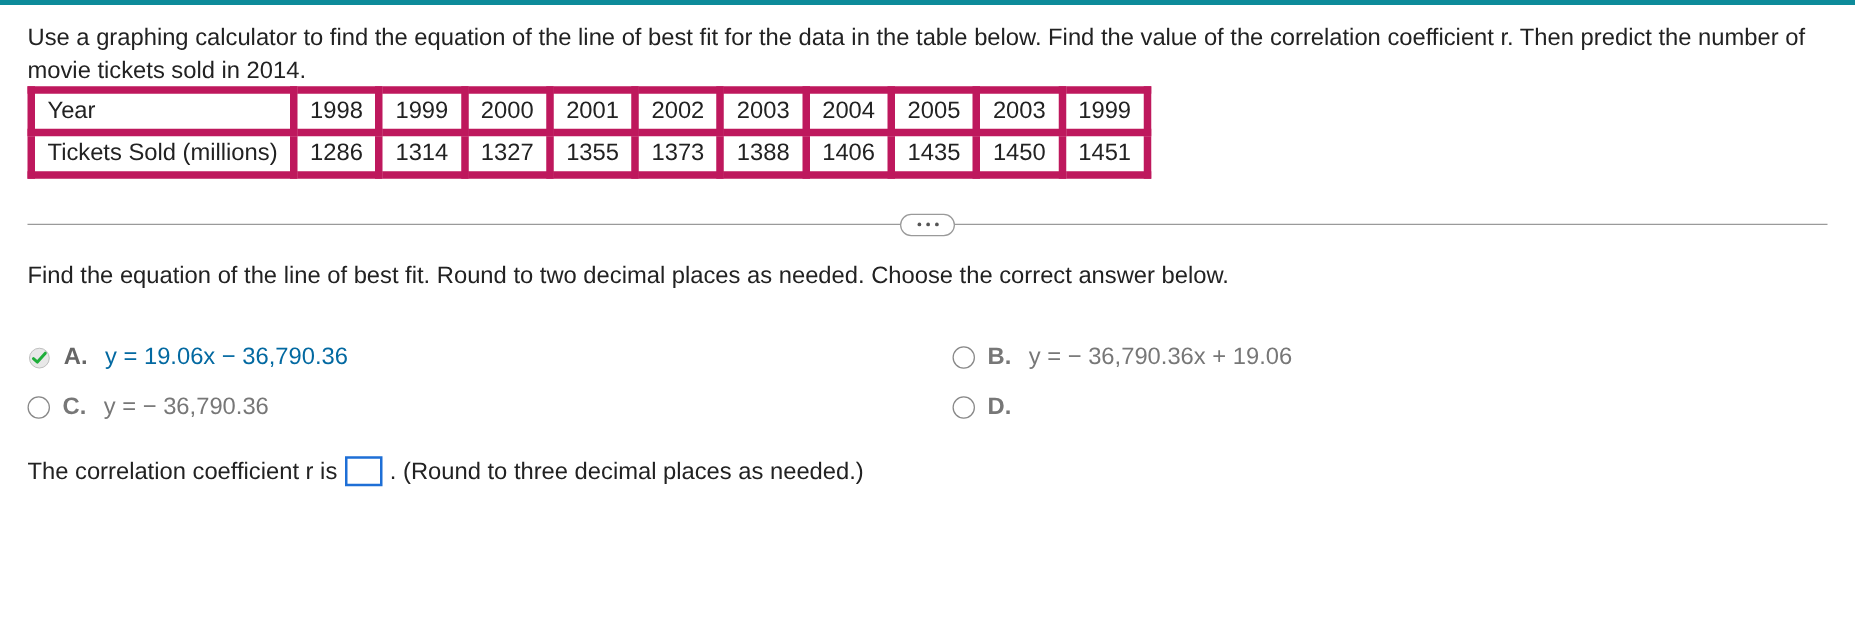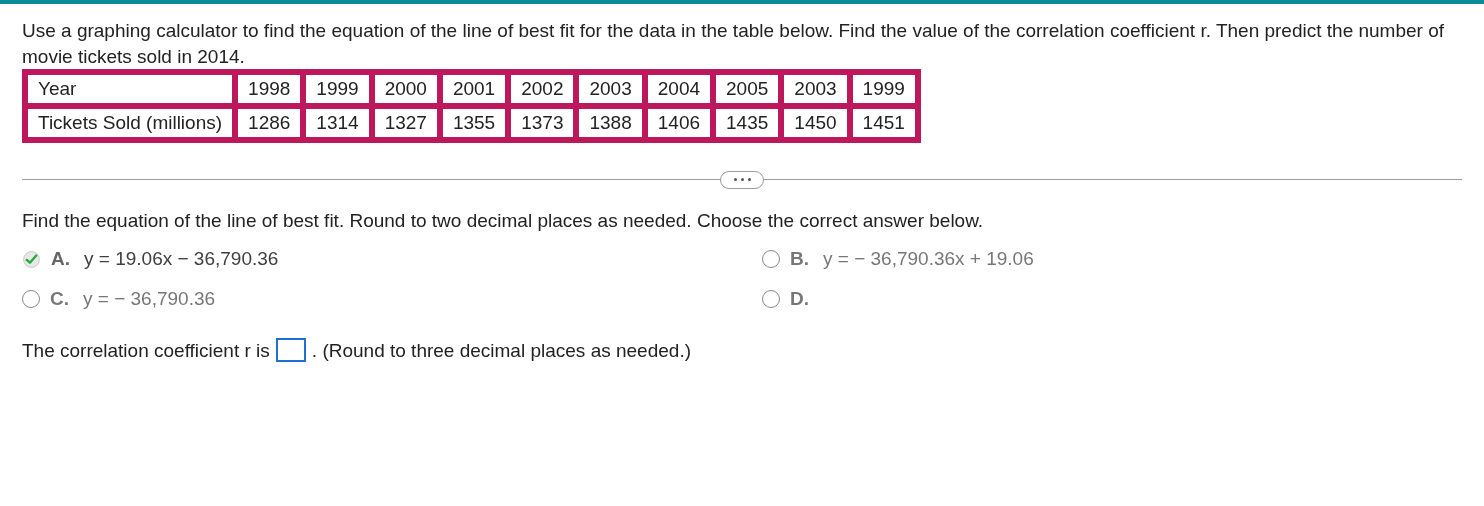"Find the equation of the" .subprompt { margin: 8px 0 16px 0 -> 8px 0 43px 0 }
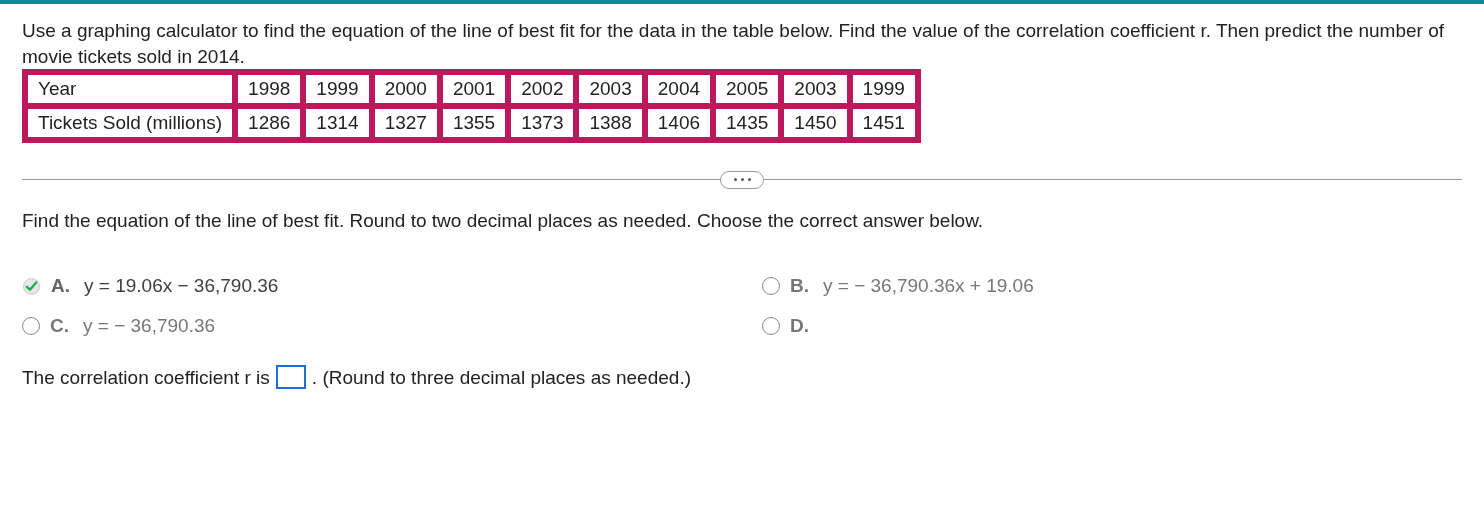"y = 19.06x − 36,790.36" .choice-text { color: #404040 -> #0369a1 }
